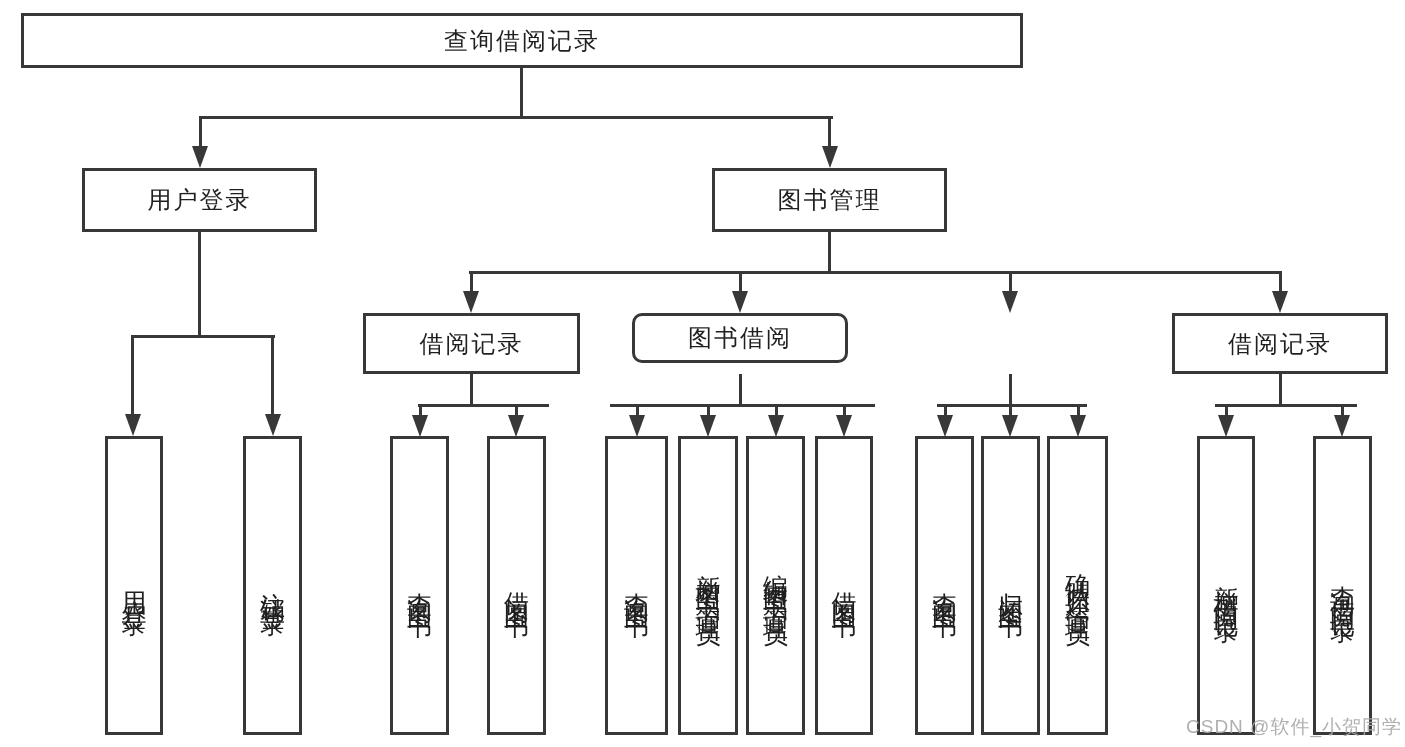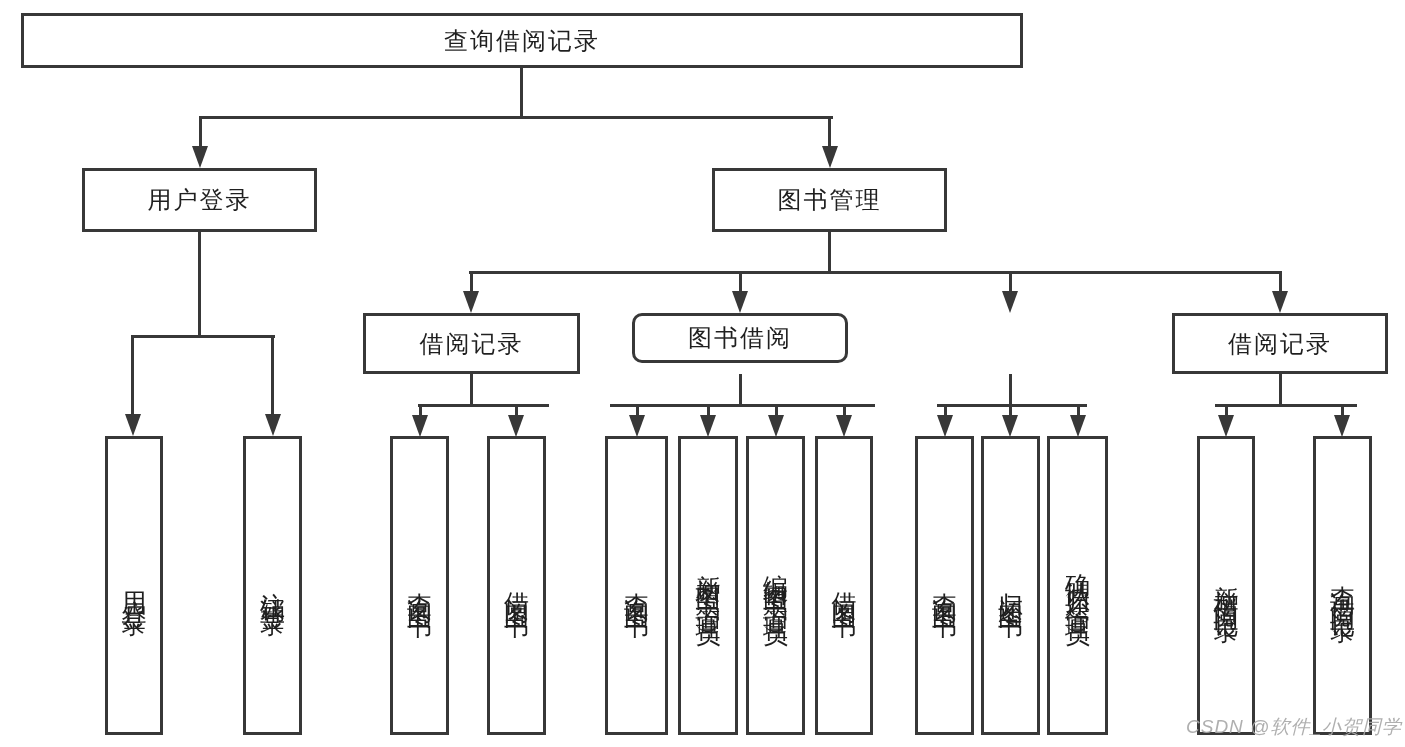"CSDN @软件_小贺同学" .watermark { font-style: italic -> none }
